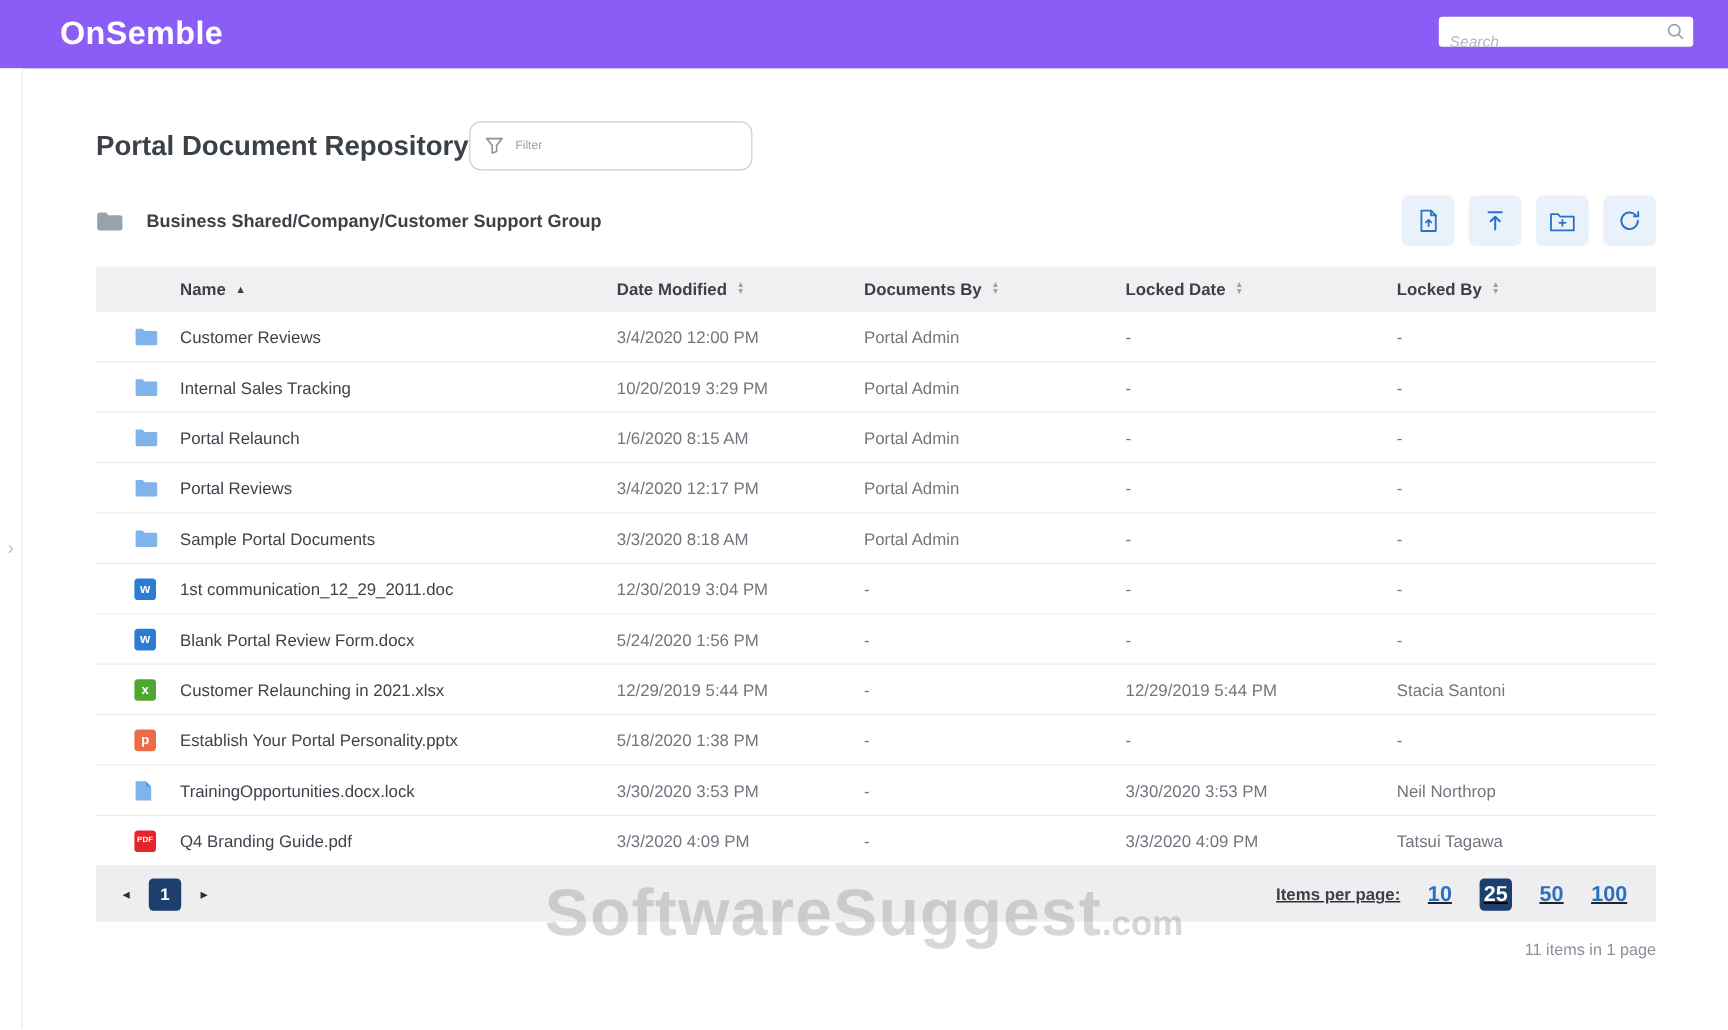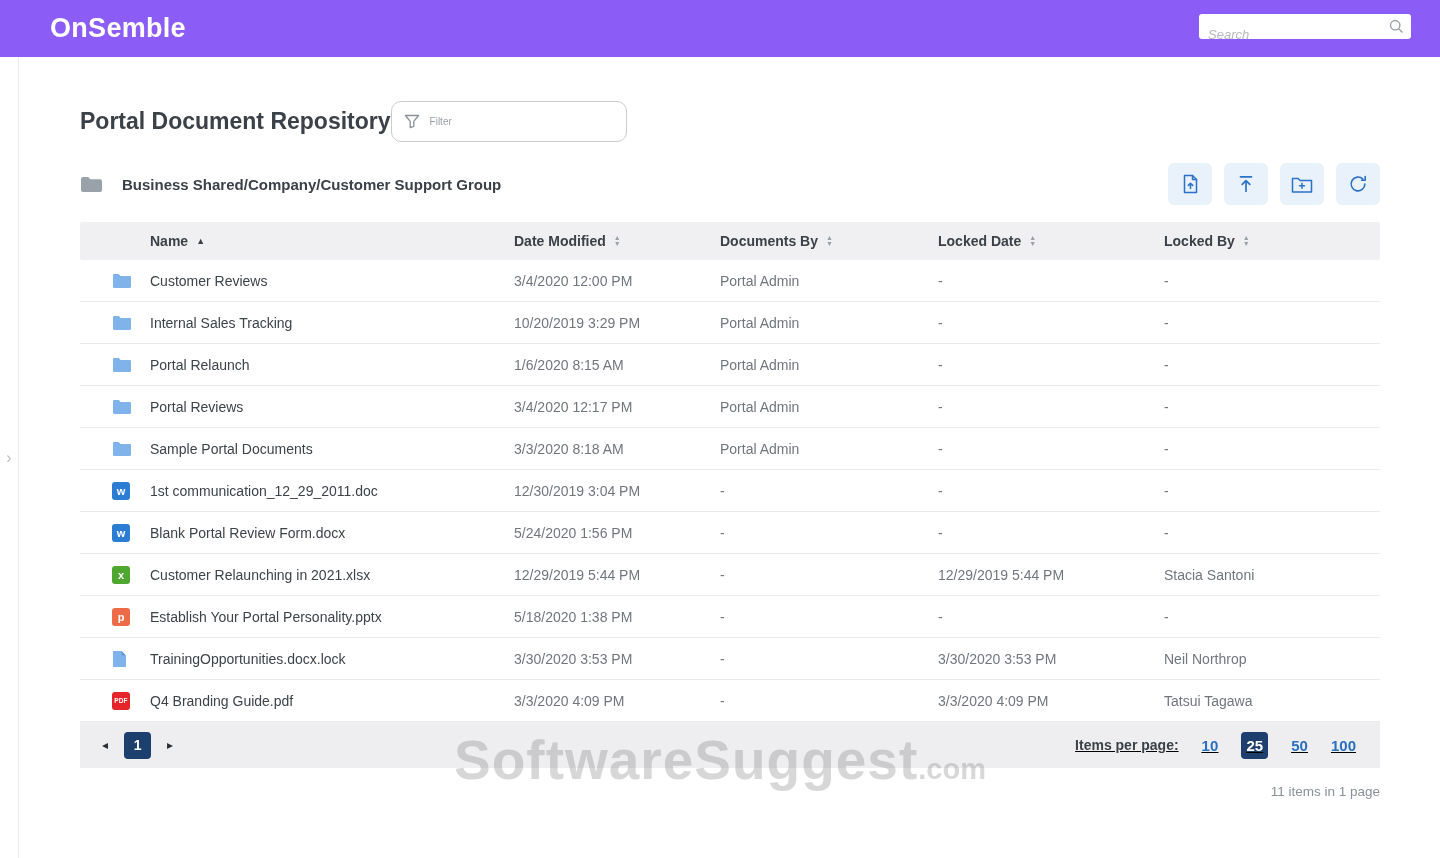"10" .opt { font-size: 15px -> 18px }
